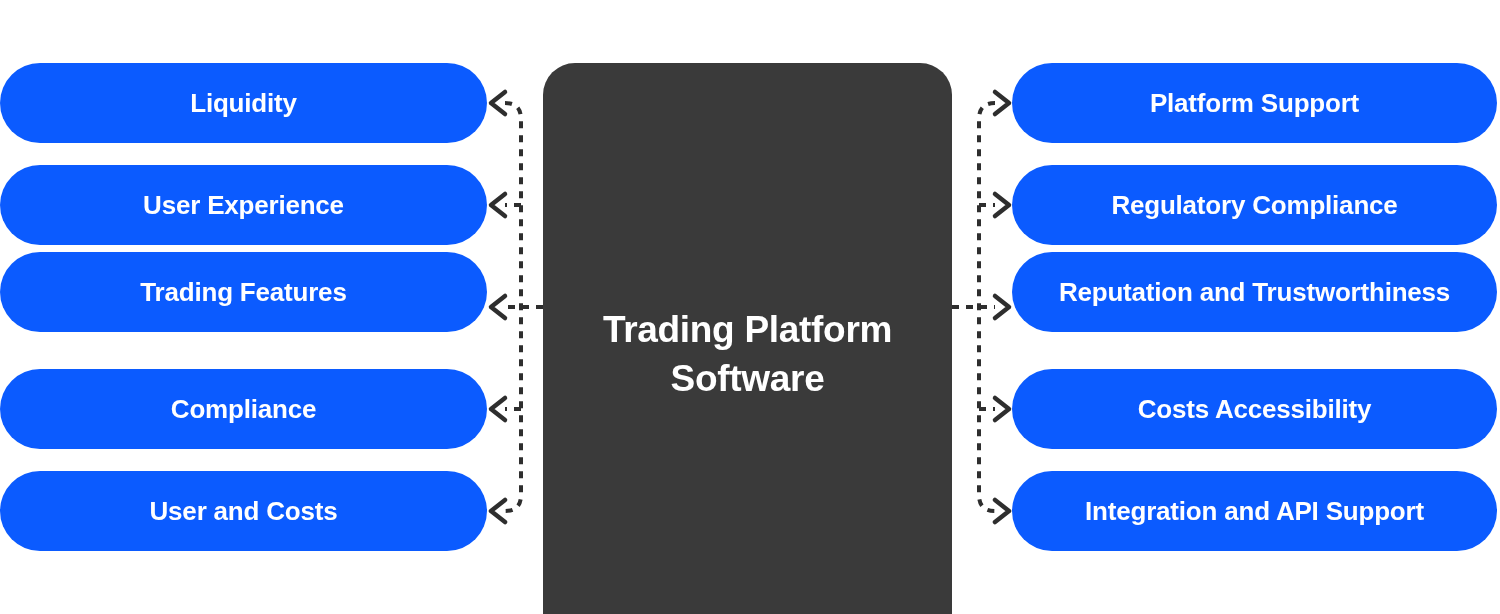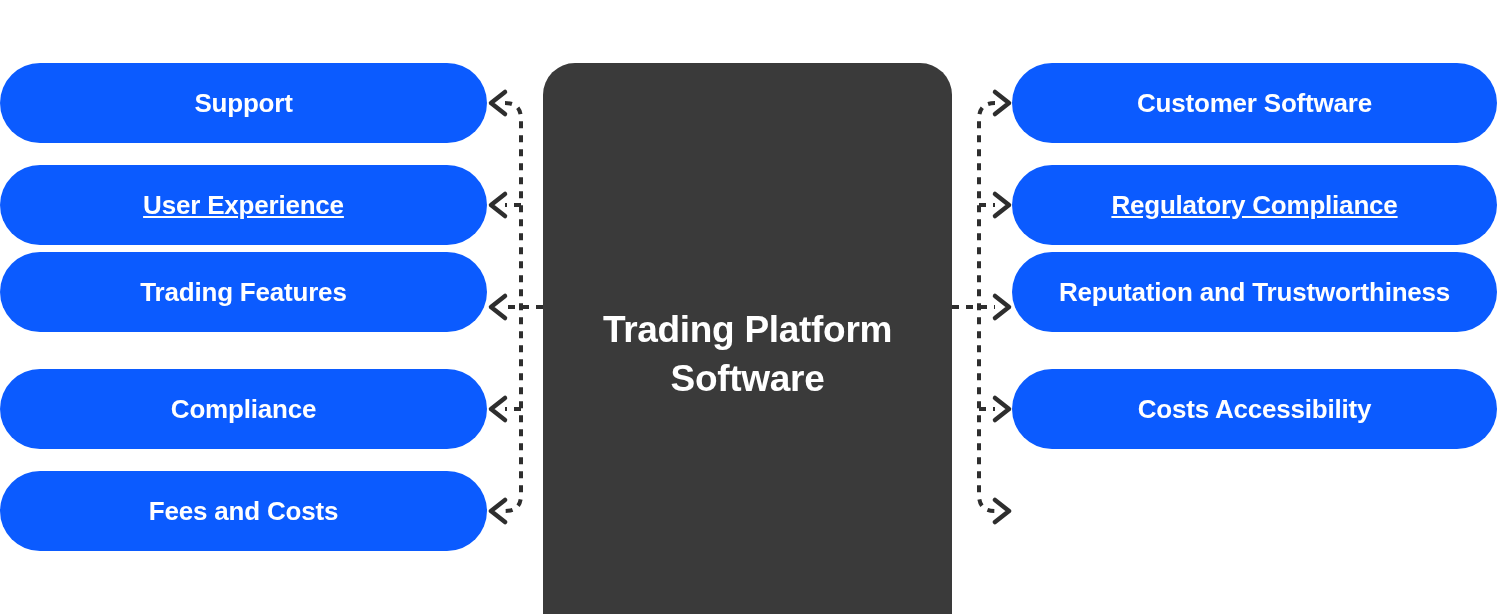"Support" div.pill { text: Support -> Liquidity }
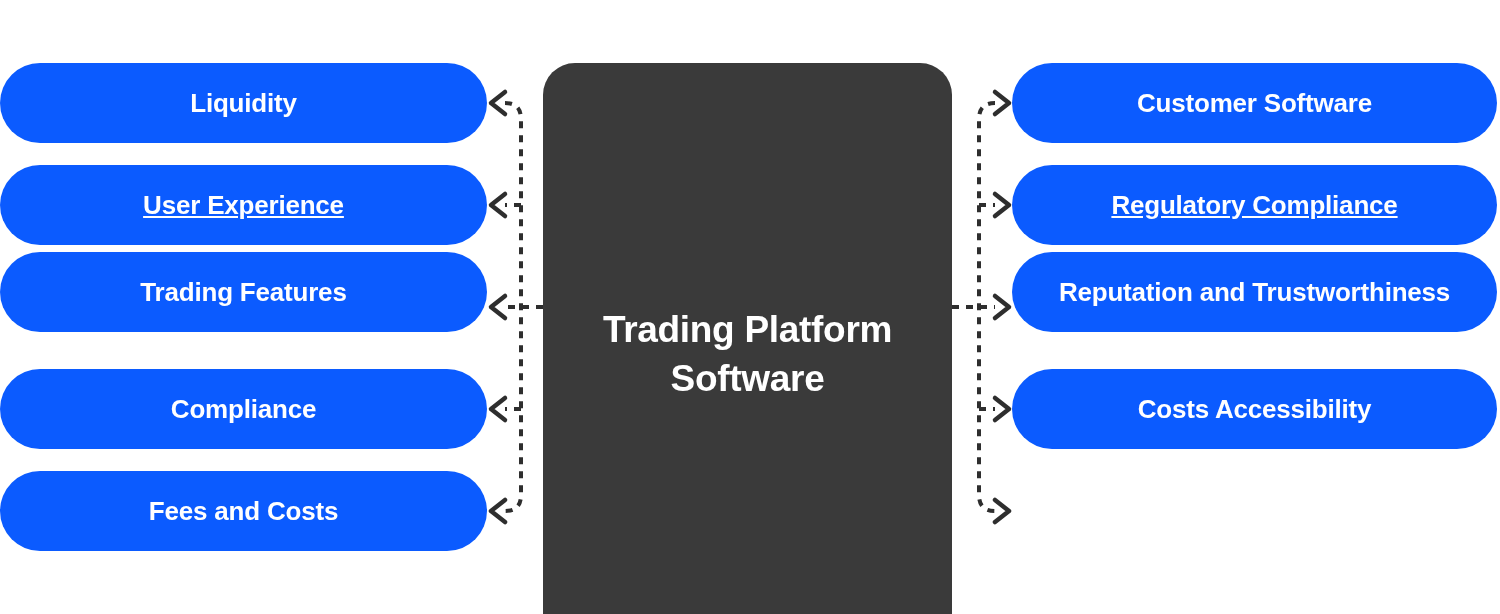"Customer Software" div.pill { text: Customer Software -> Platform Support }
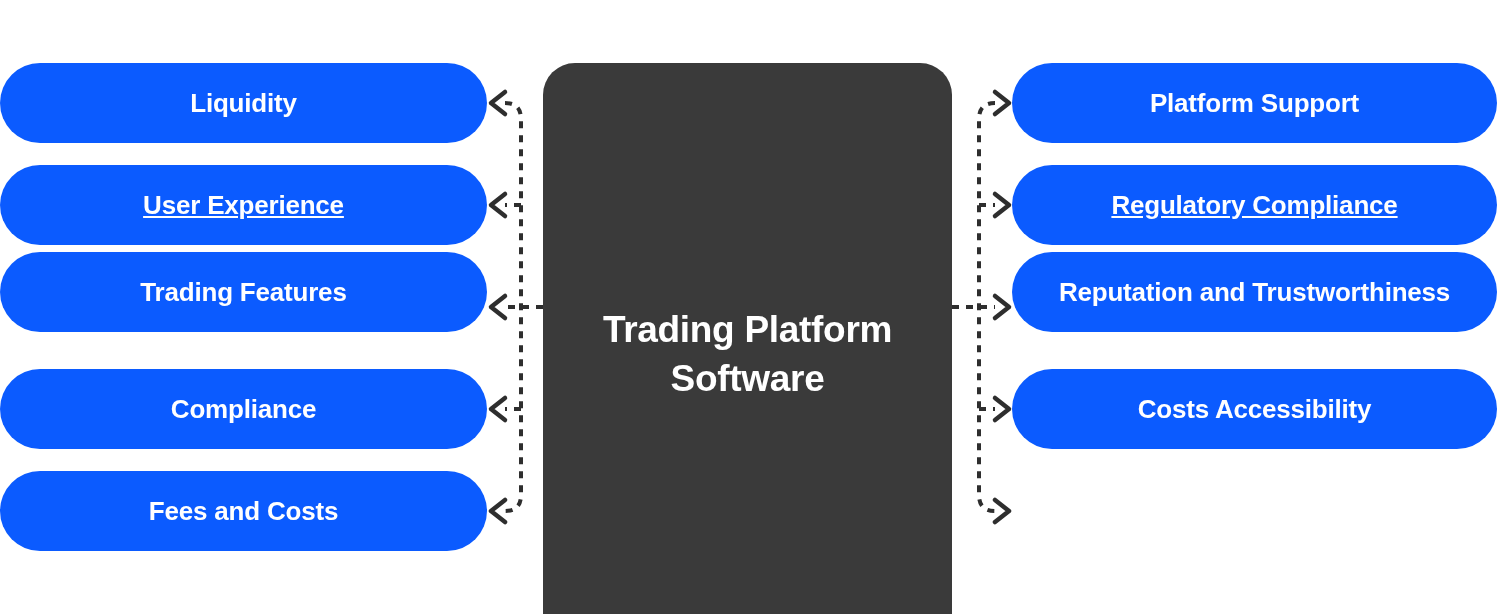"User Experience" .row2 { text-decoration: underline -> none }
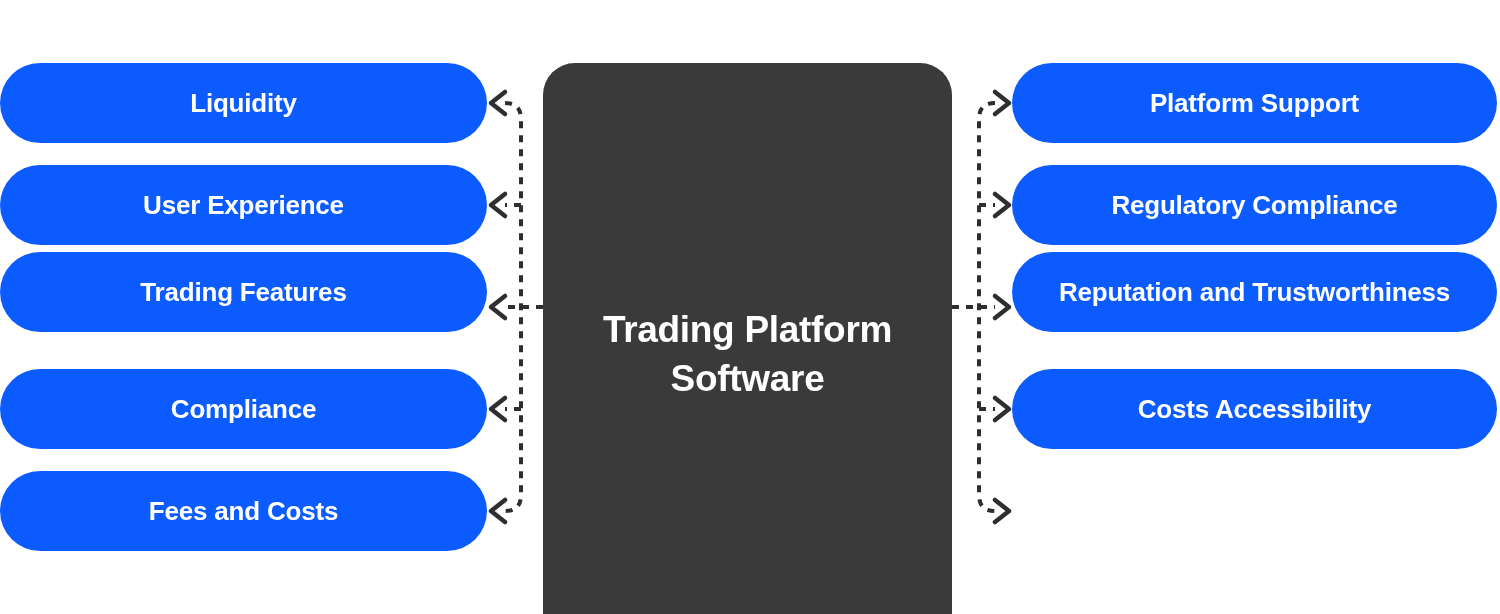"Fees and Costs" div.pill { text: Fees -> User }
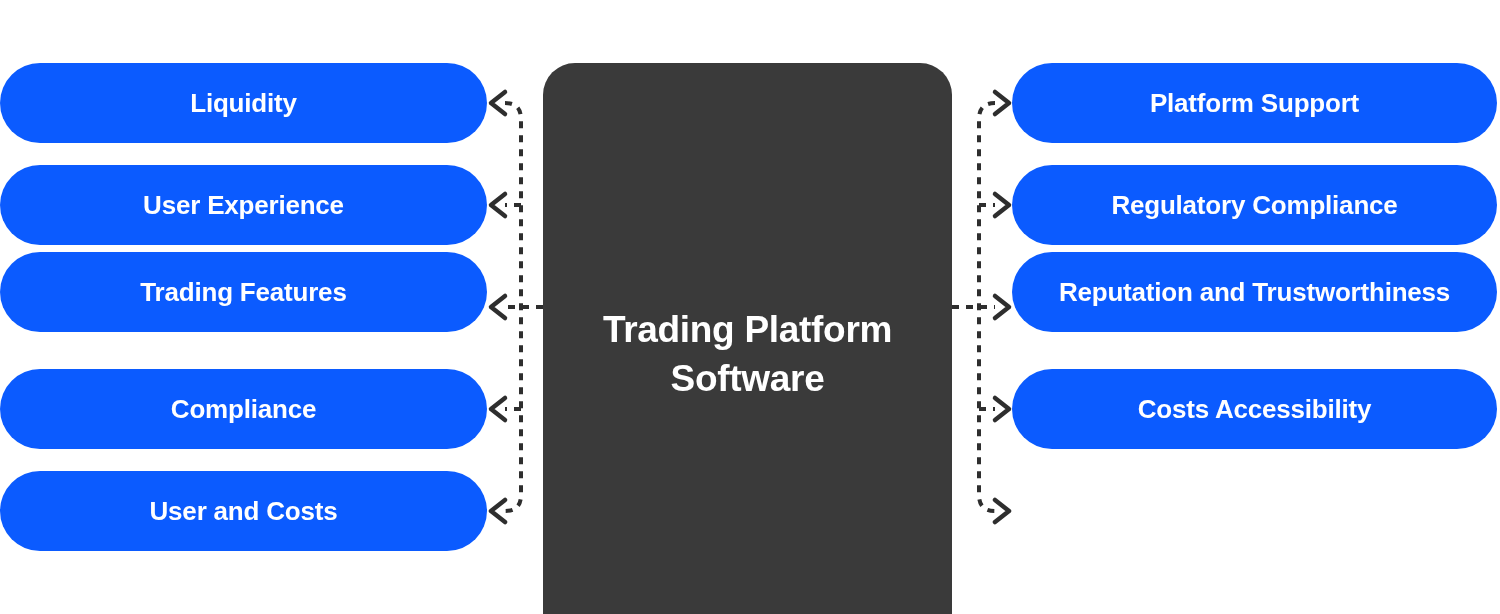"Integration and API Support" div.pill { html: none -> <div>Integration and API Support</div> }
